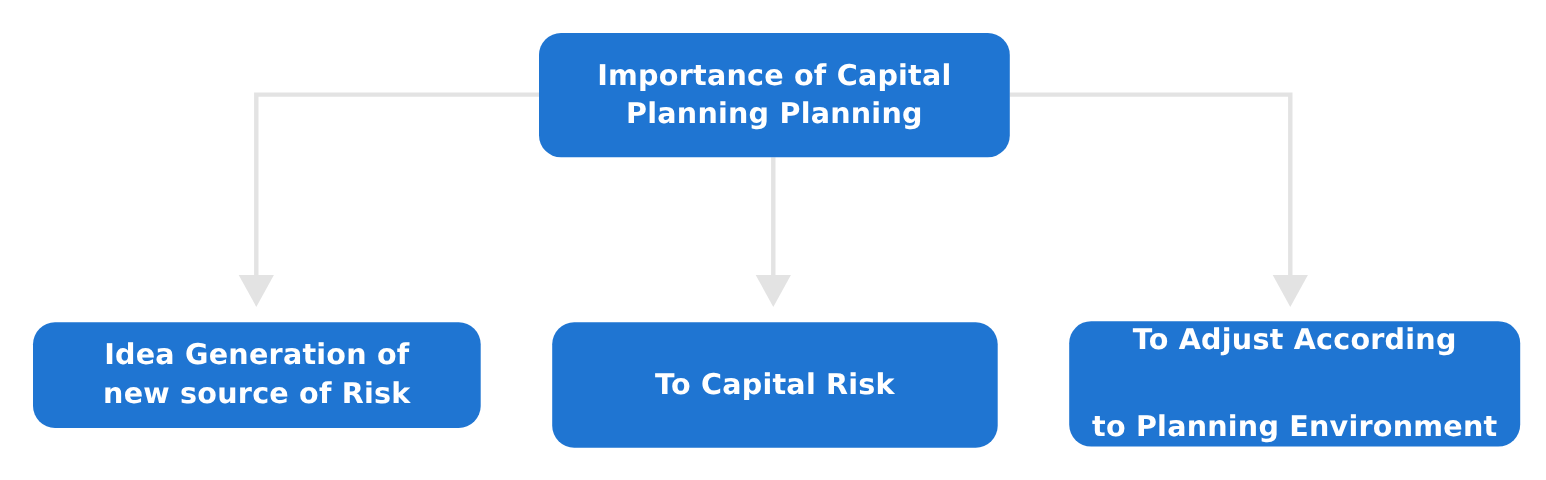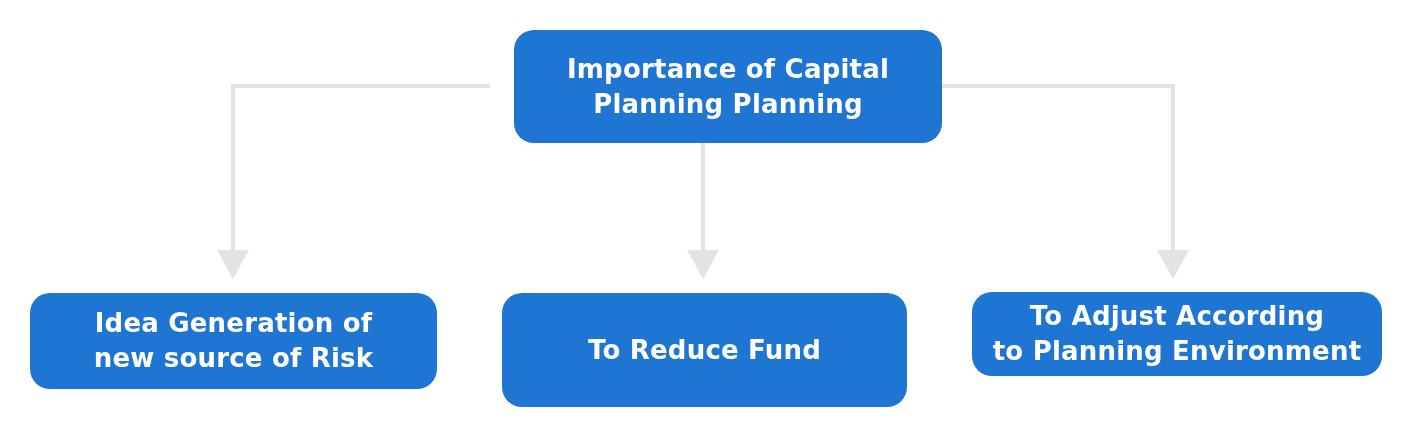"Importance of Capital" .node-root { left: 514px -> 490px }
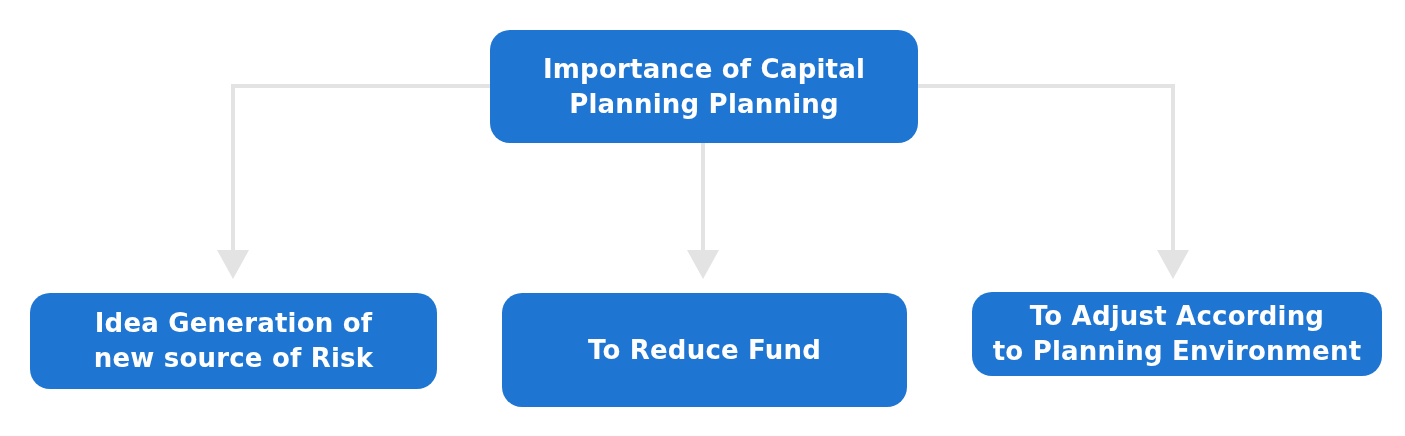"To Adjust According" .node-child3 { height: 84px -> 114px; justify-content: none -> space-between }
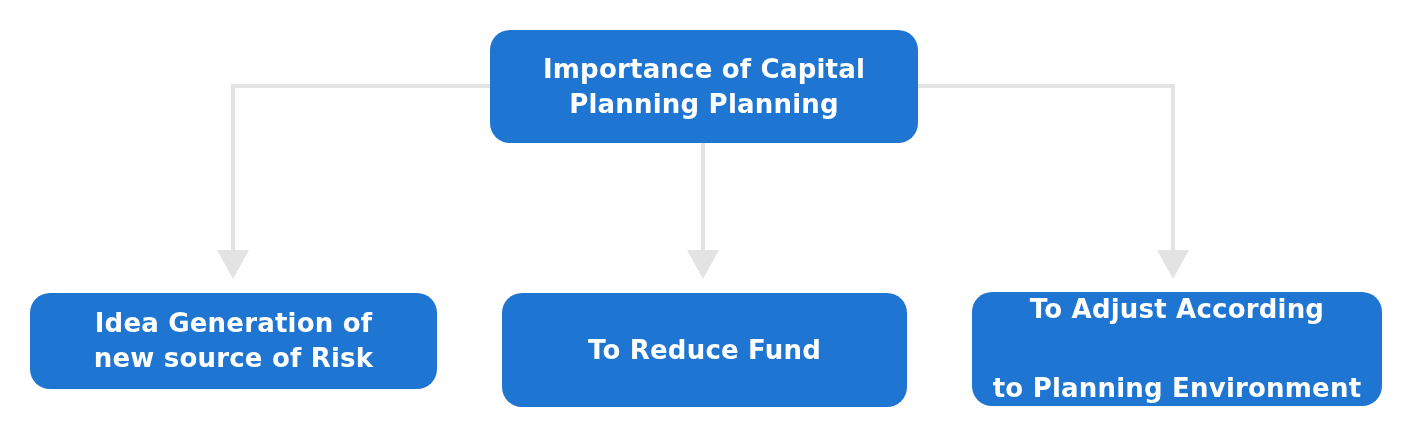"To Reduce Fund" span { text: Reduce Fund -> Capital Risk }
